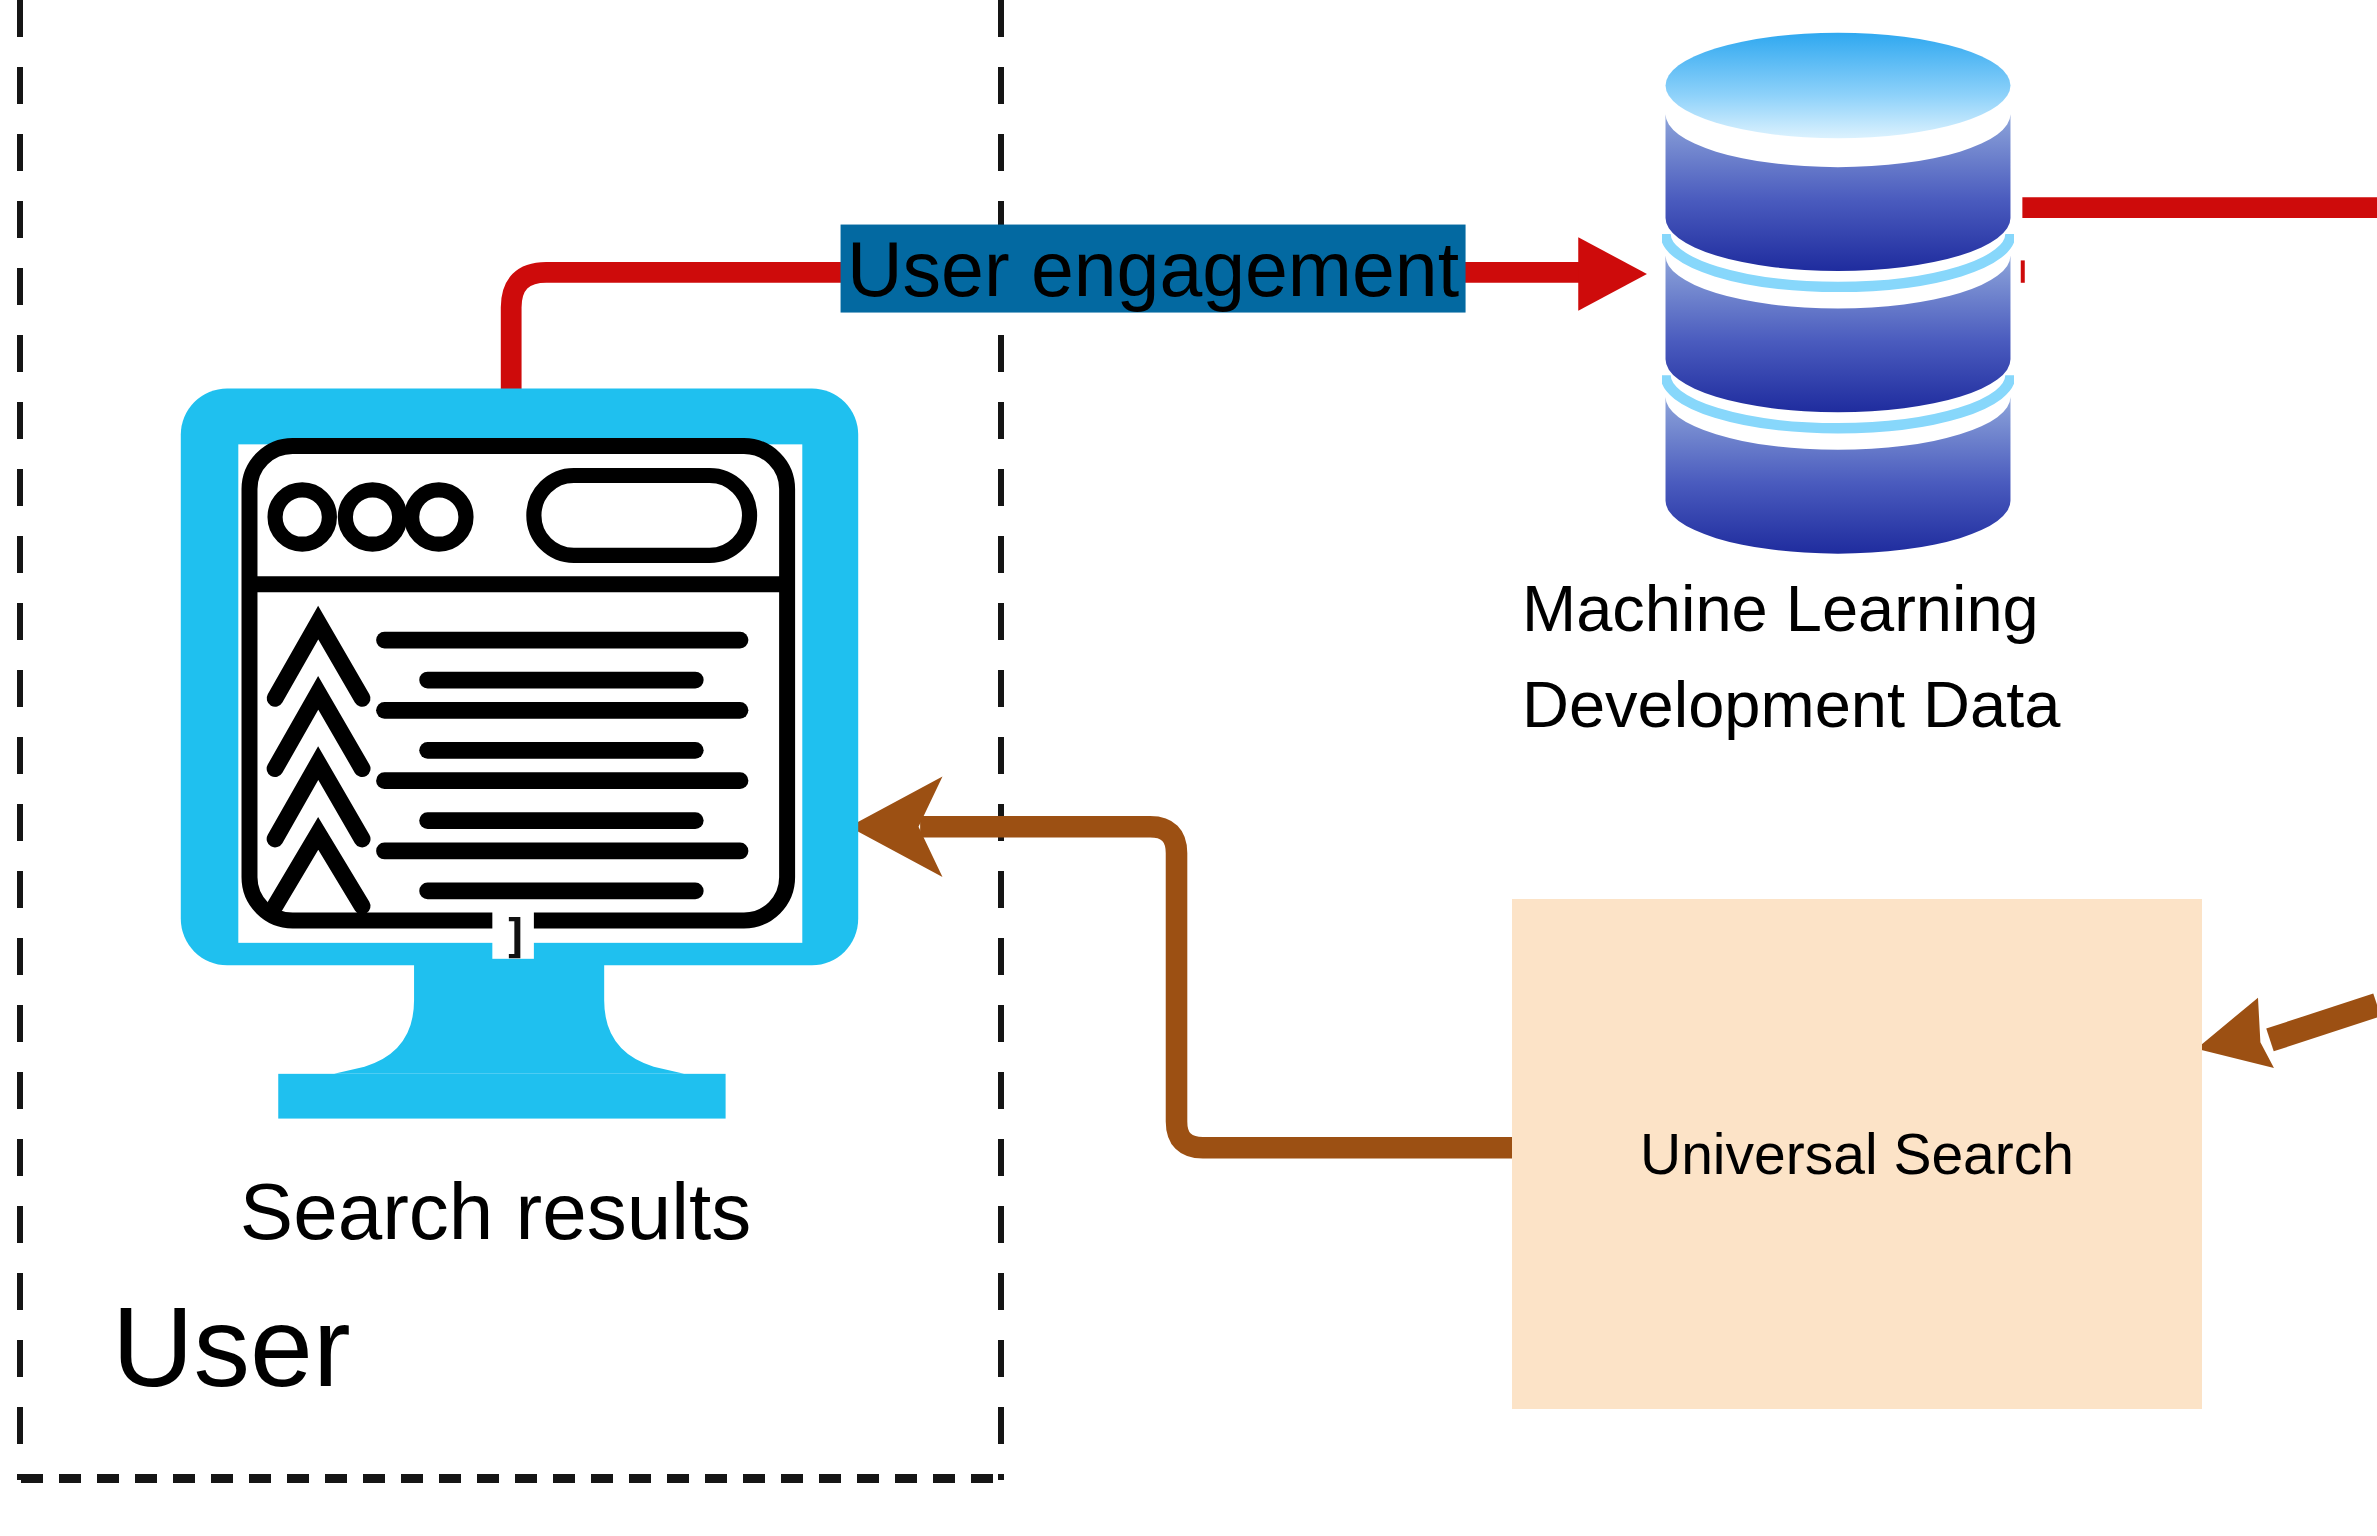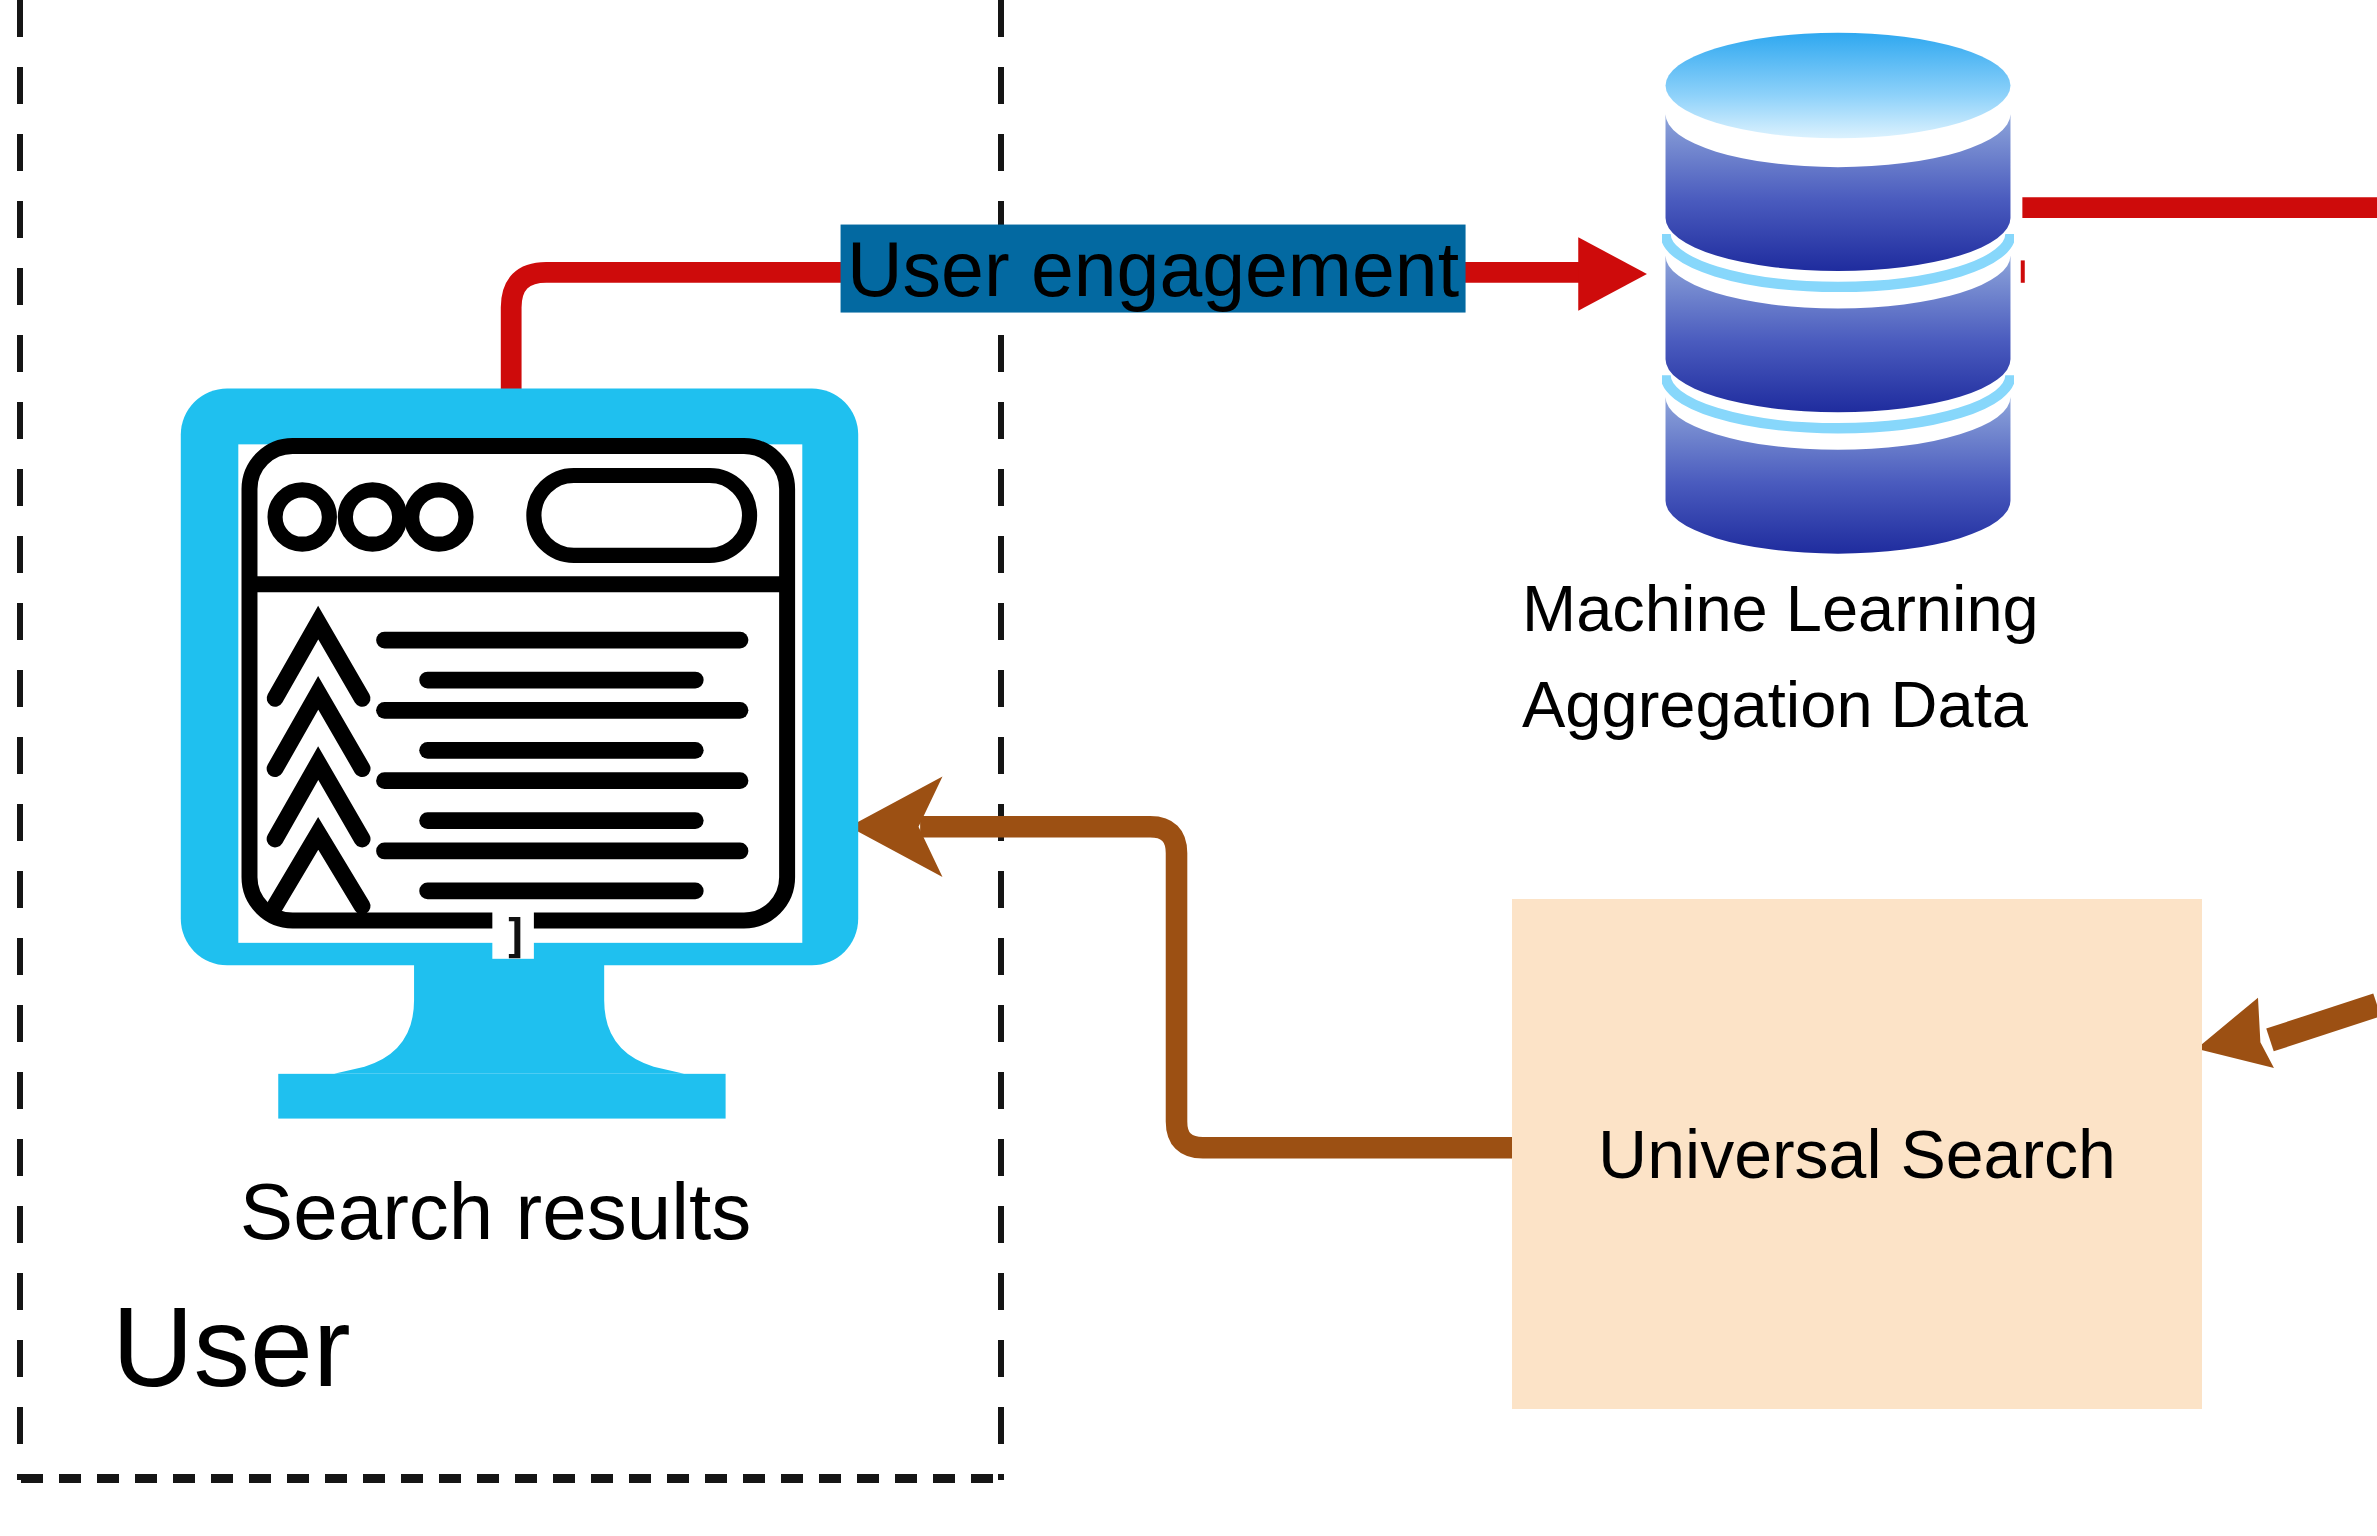"Aggregation Data" span { text: Aggregation -> Development }
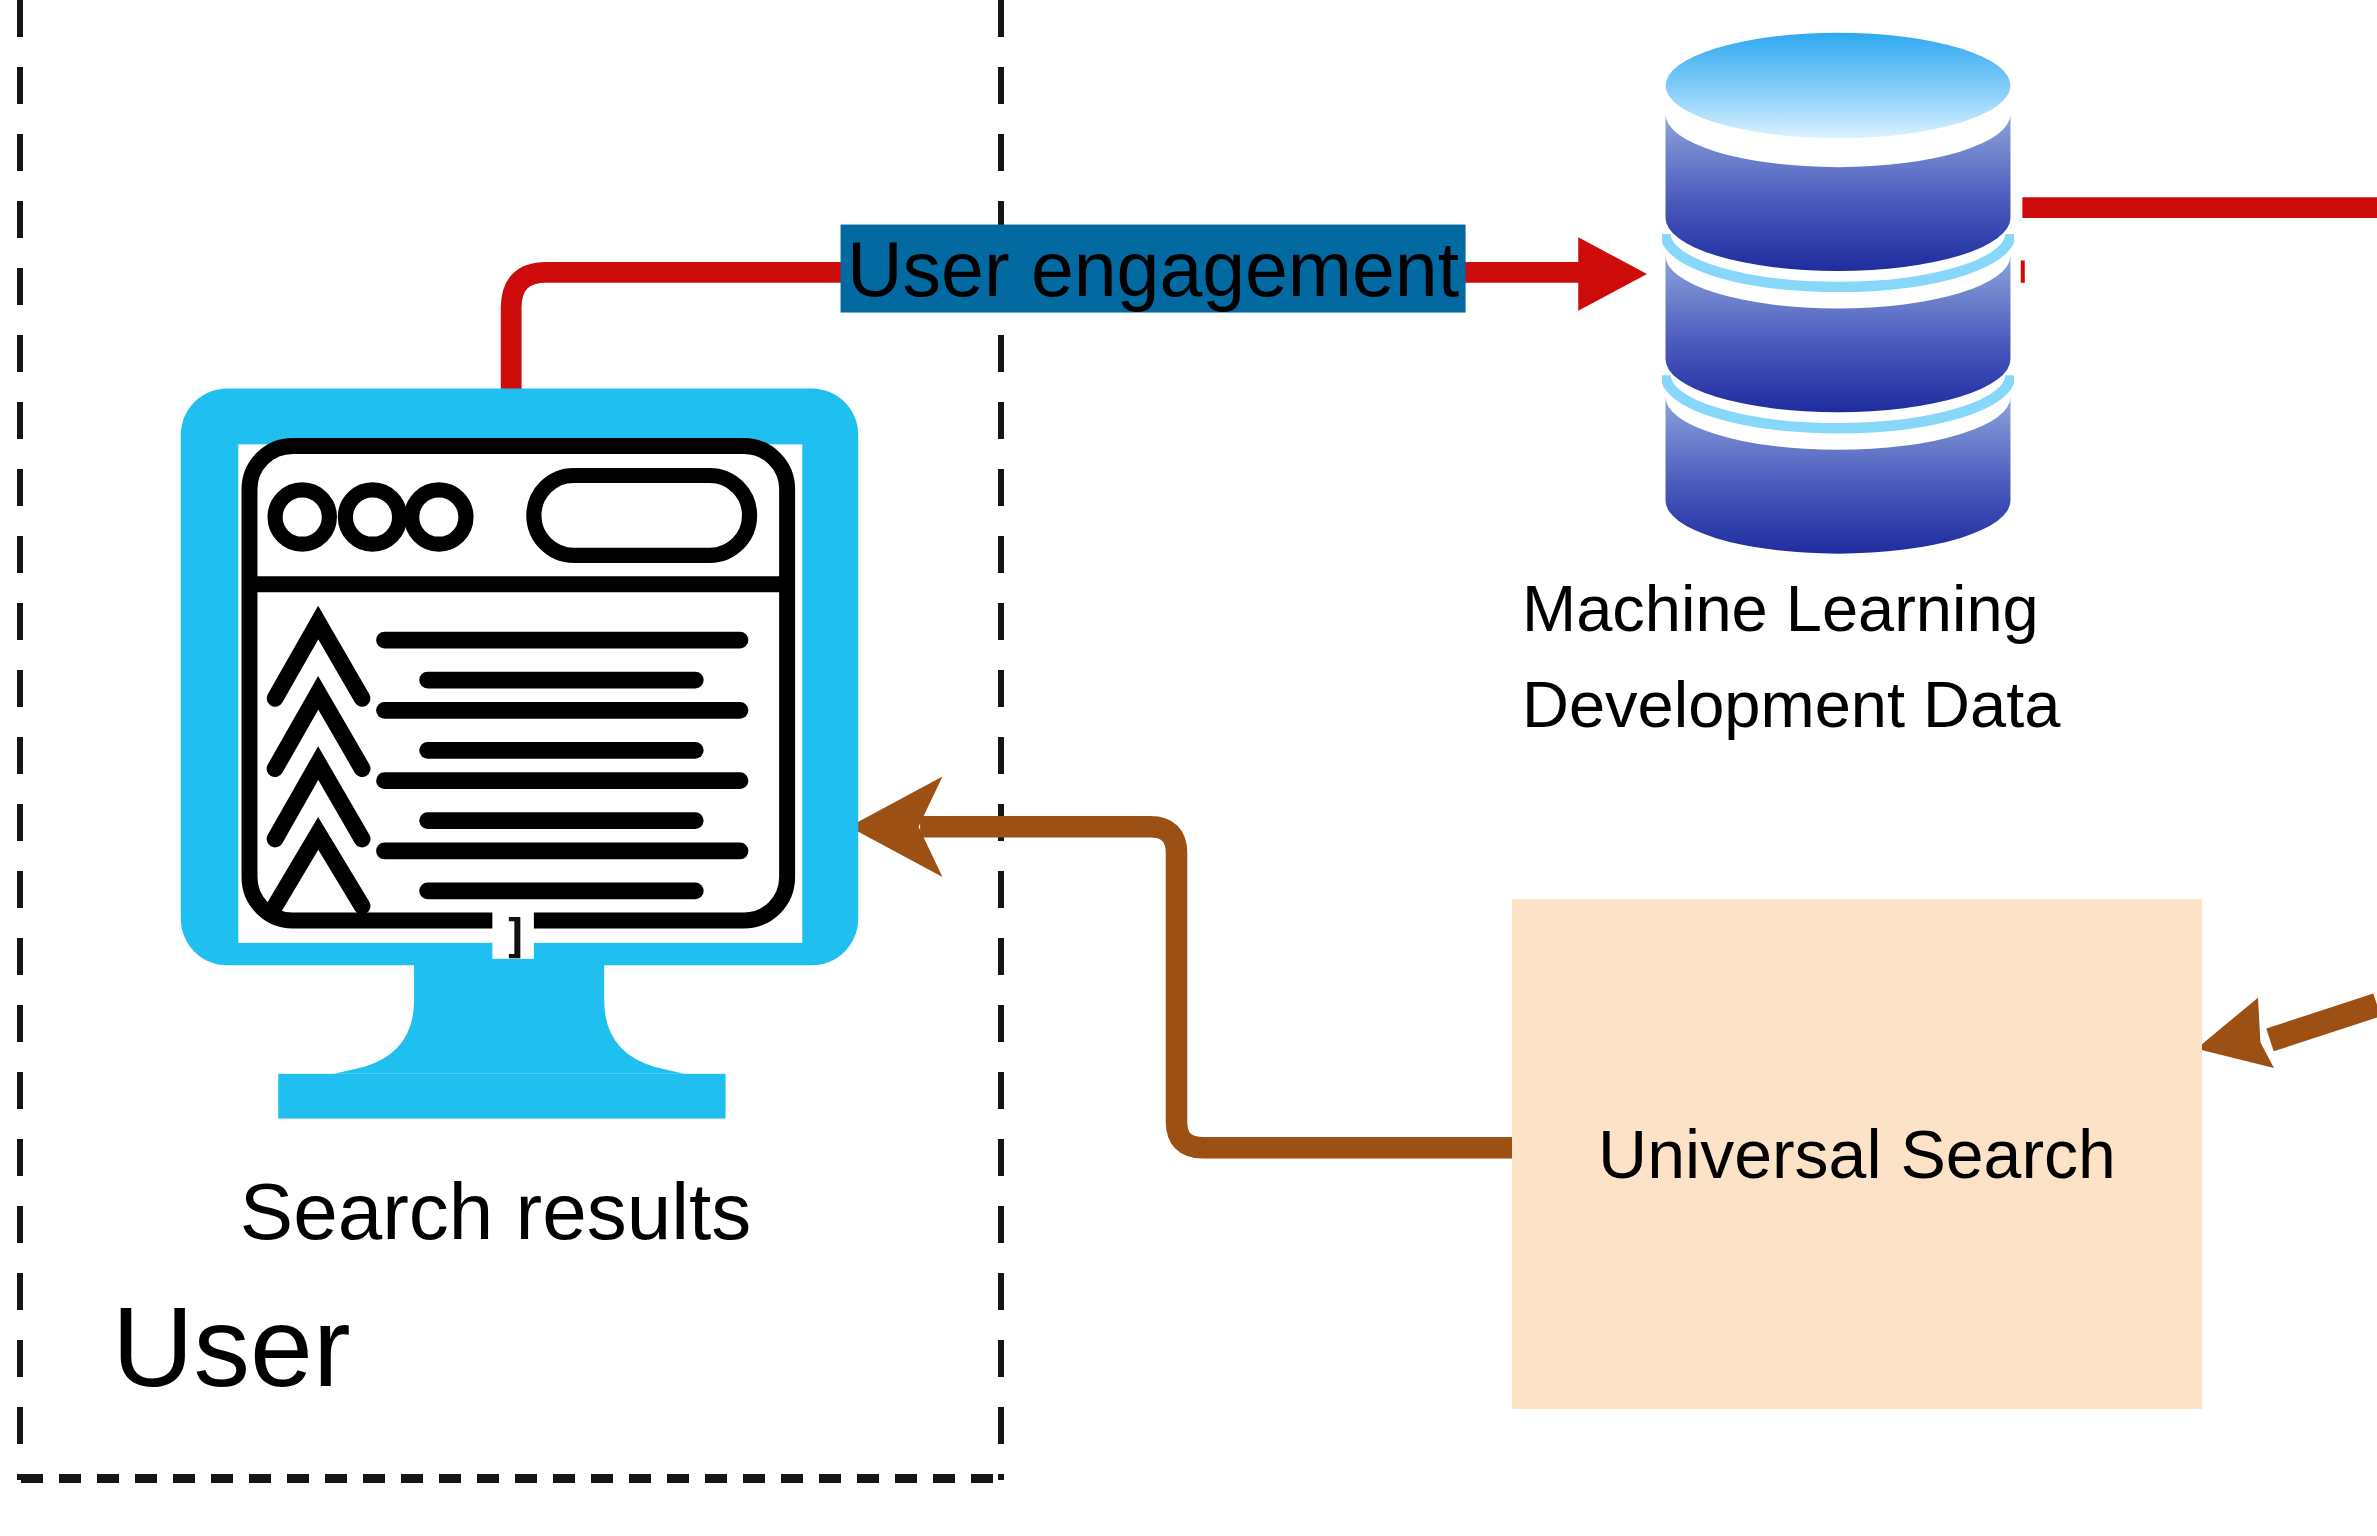"Universal Search" .usa-box { font-size: 68px -> 57px }
